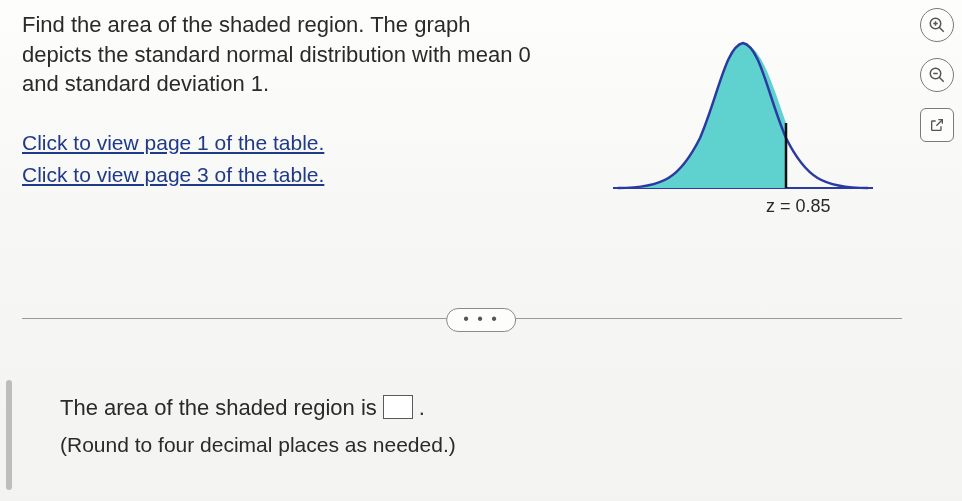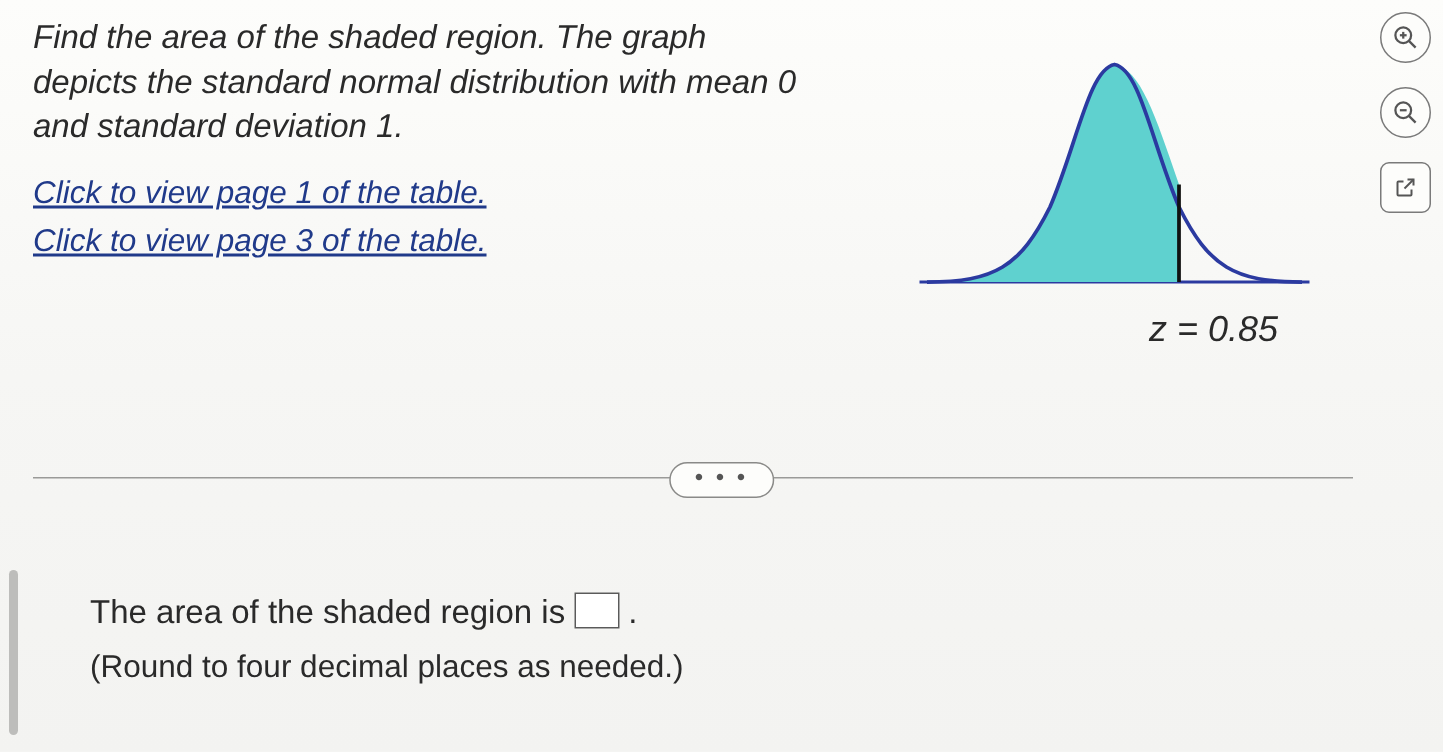"Find the area of the" .top-row { font-style: italic -> none }
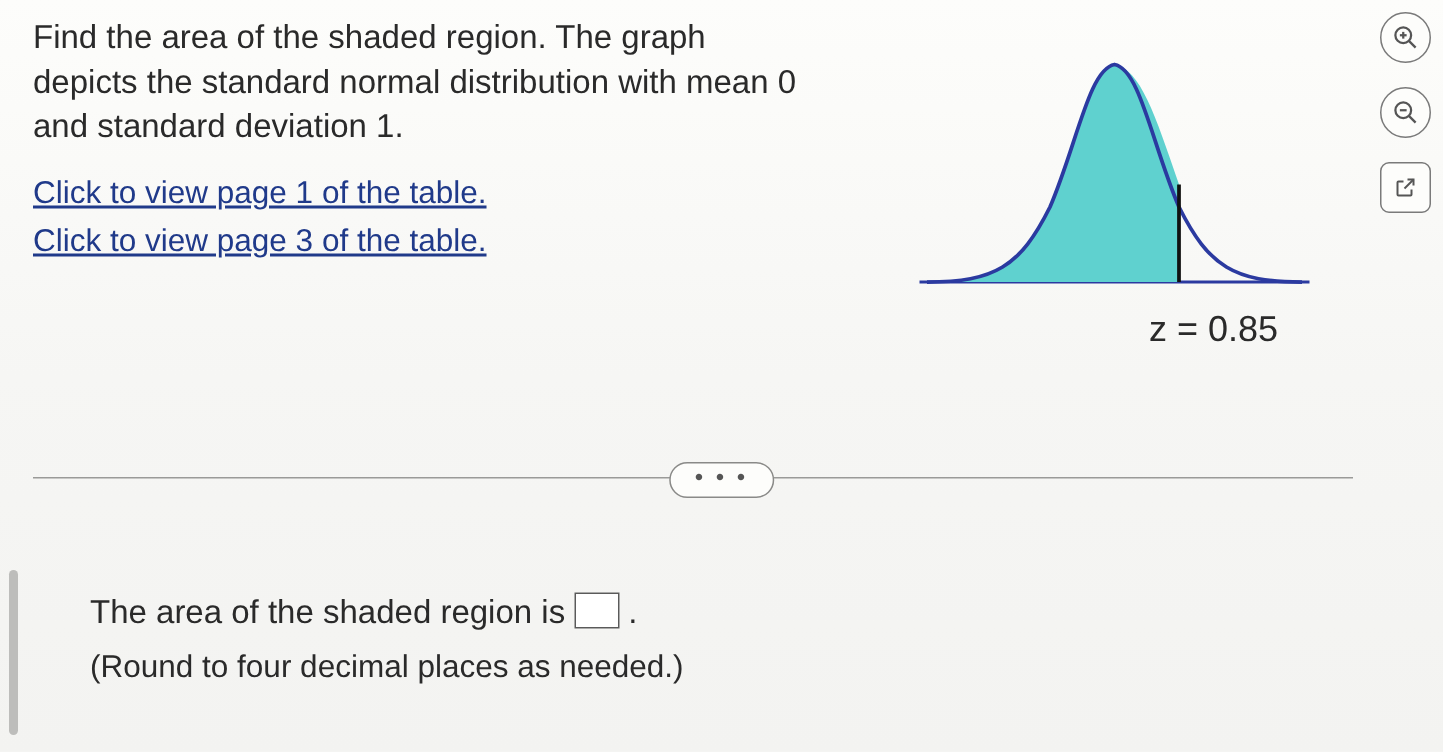"Click to view page 1" .links { margin-top: 14px -> 28px }
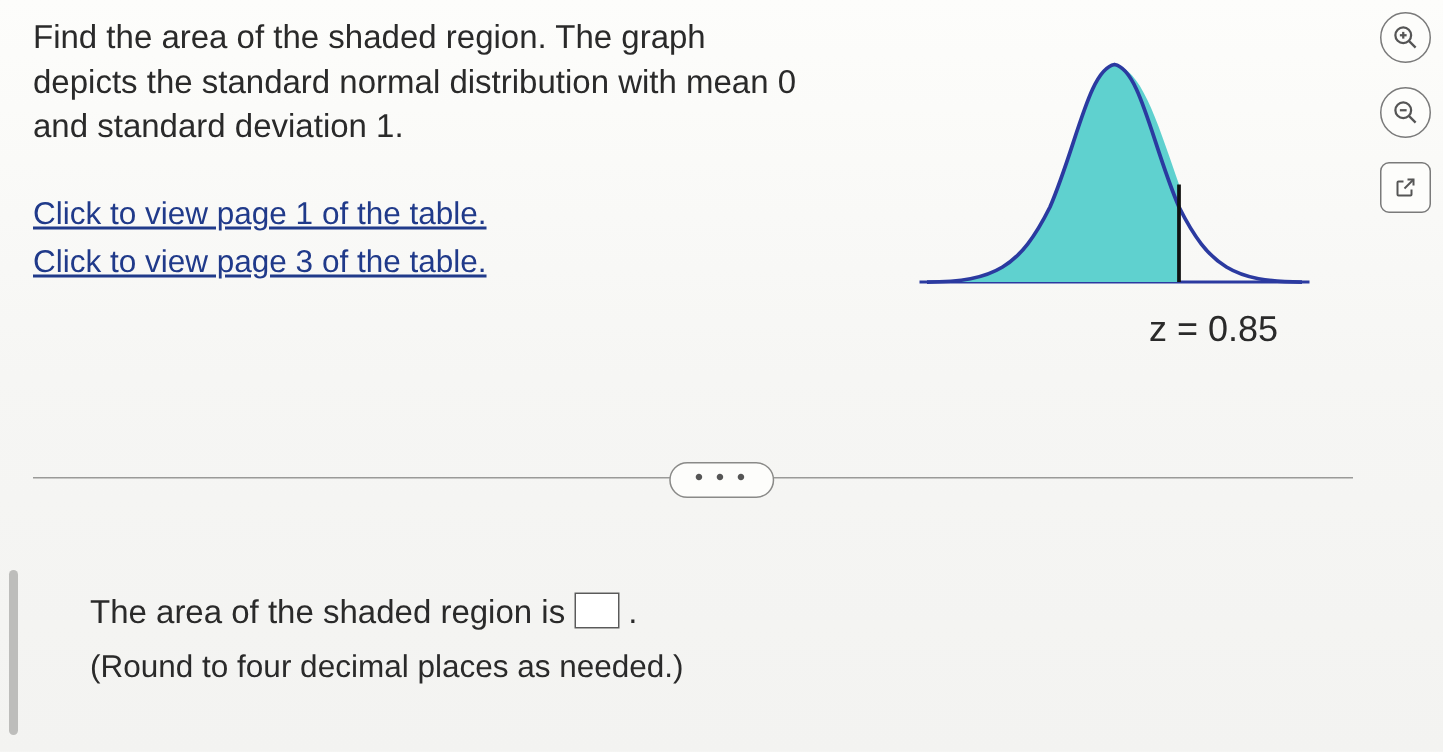"z = 0.85" .zlabel { font-size: 24px -> 18px; top: 188px -> 178px }
